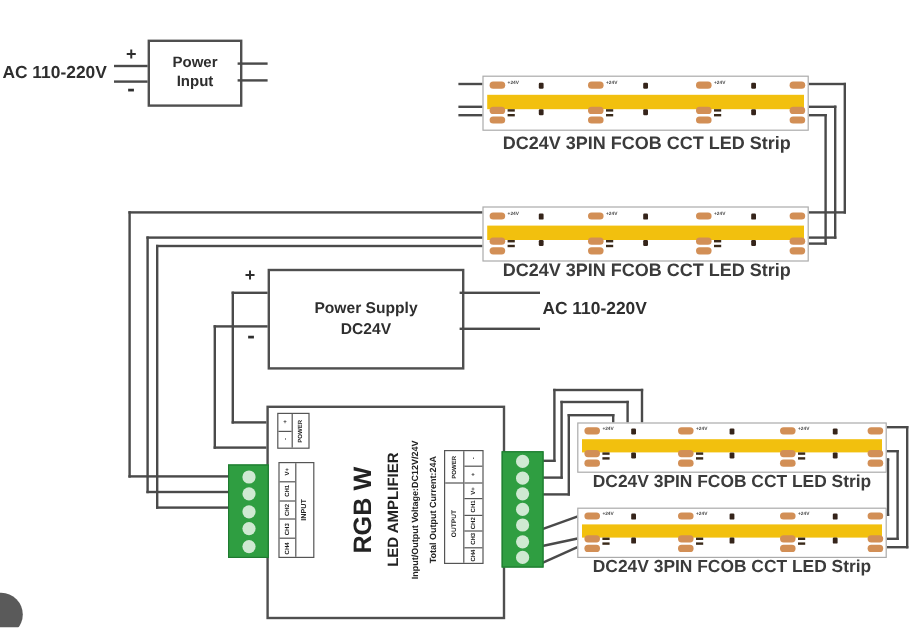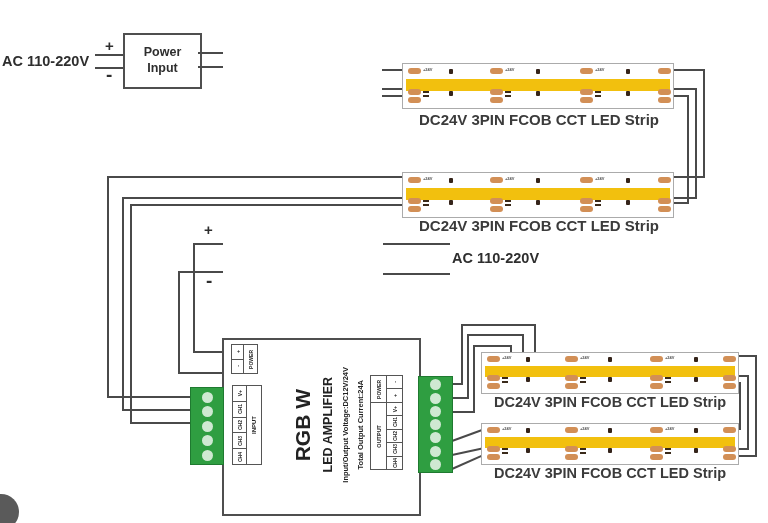"Power Supply" div.box { html: none -> <div> <div>Power Supply</div> <div>DC24V</div> </div> }
